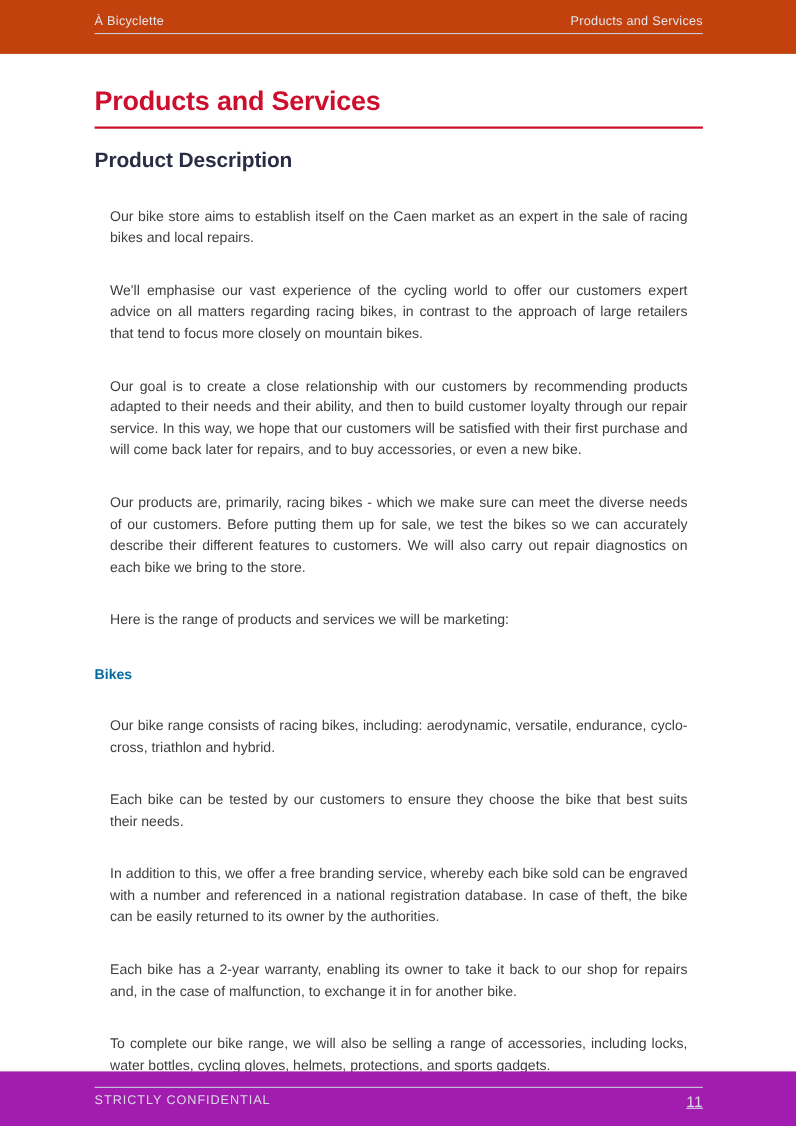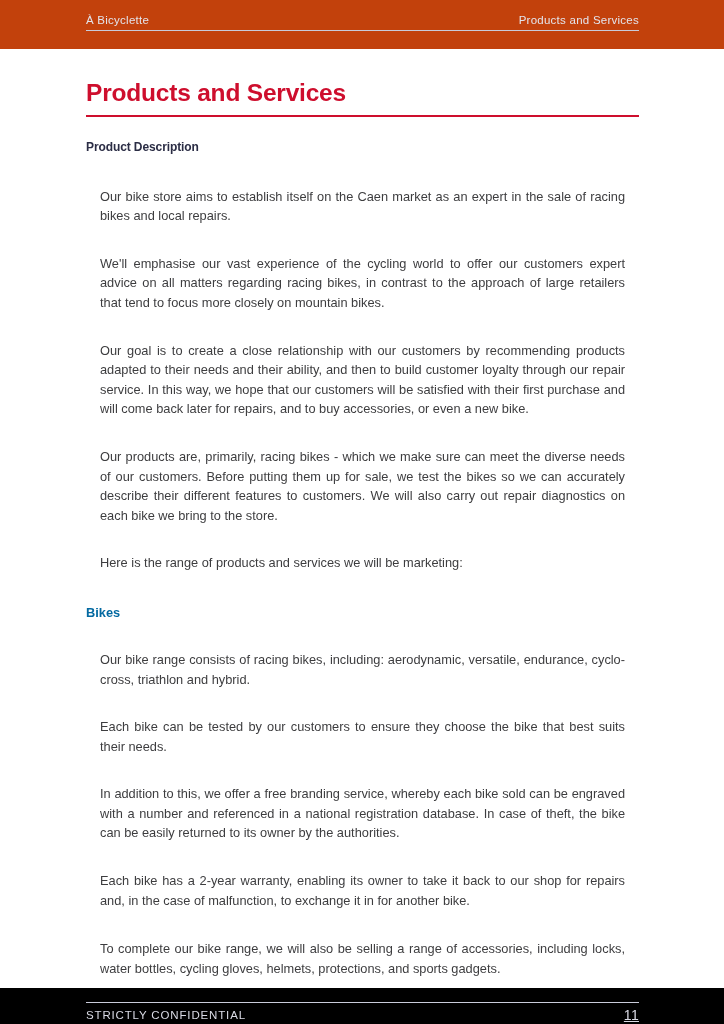"Product Description" .section-heading { font-size: 12px -> 19px }
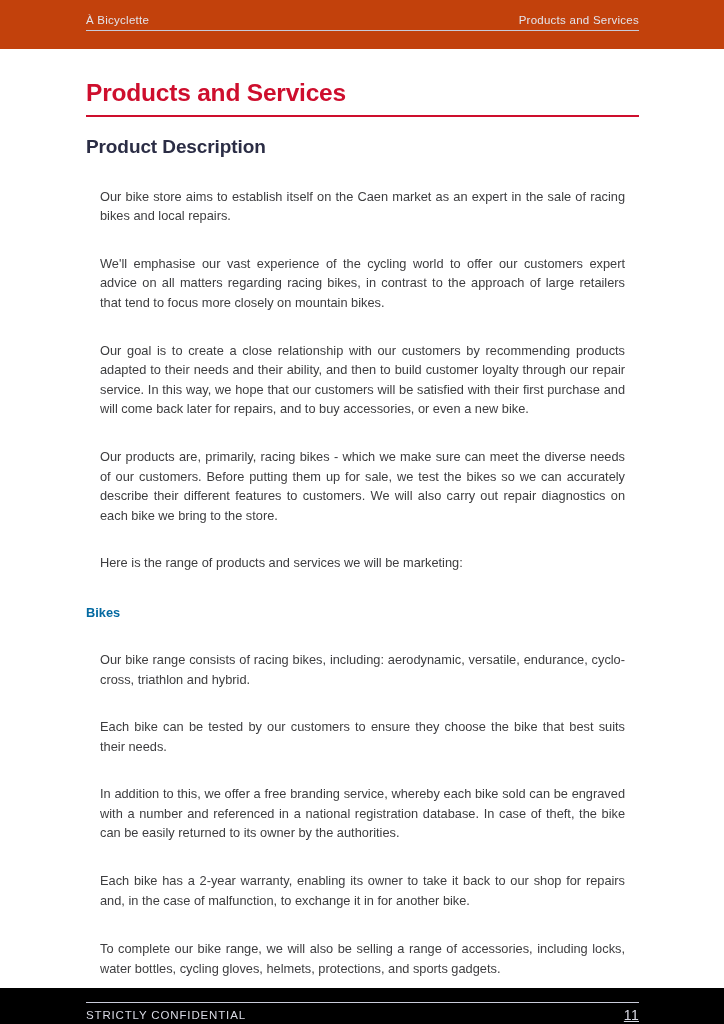"STRICTLY CONFIDENTIAL" .page-footer { background: #000000 -> #a21caf; height: 36px -> 50px }
